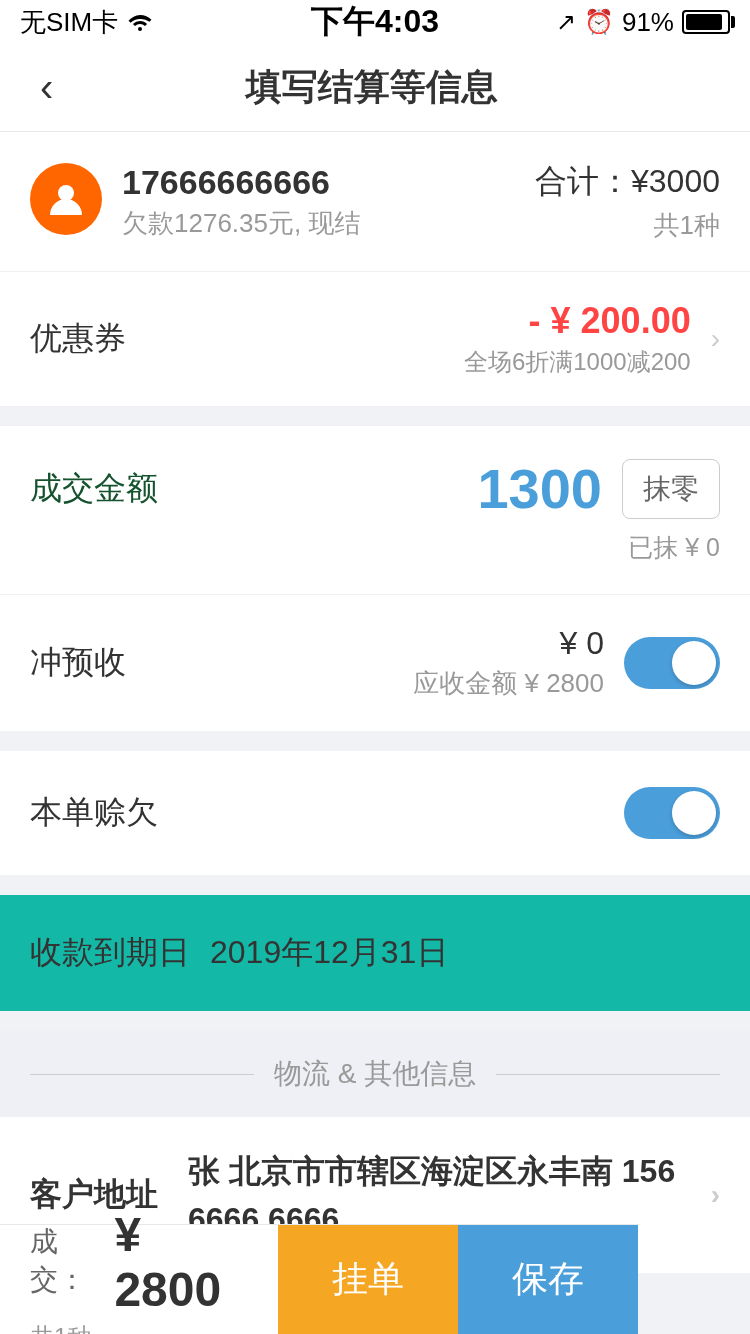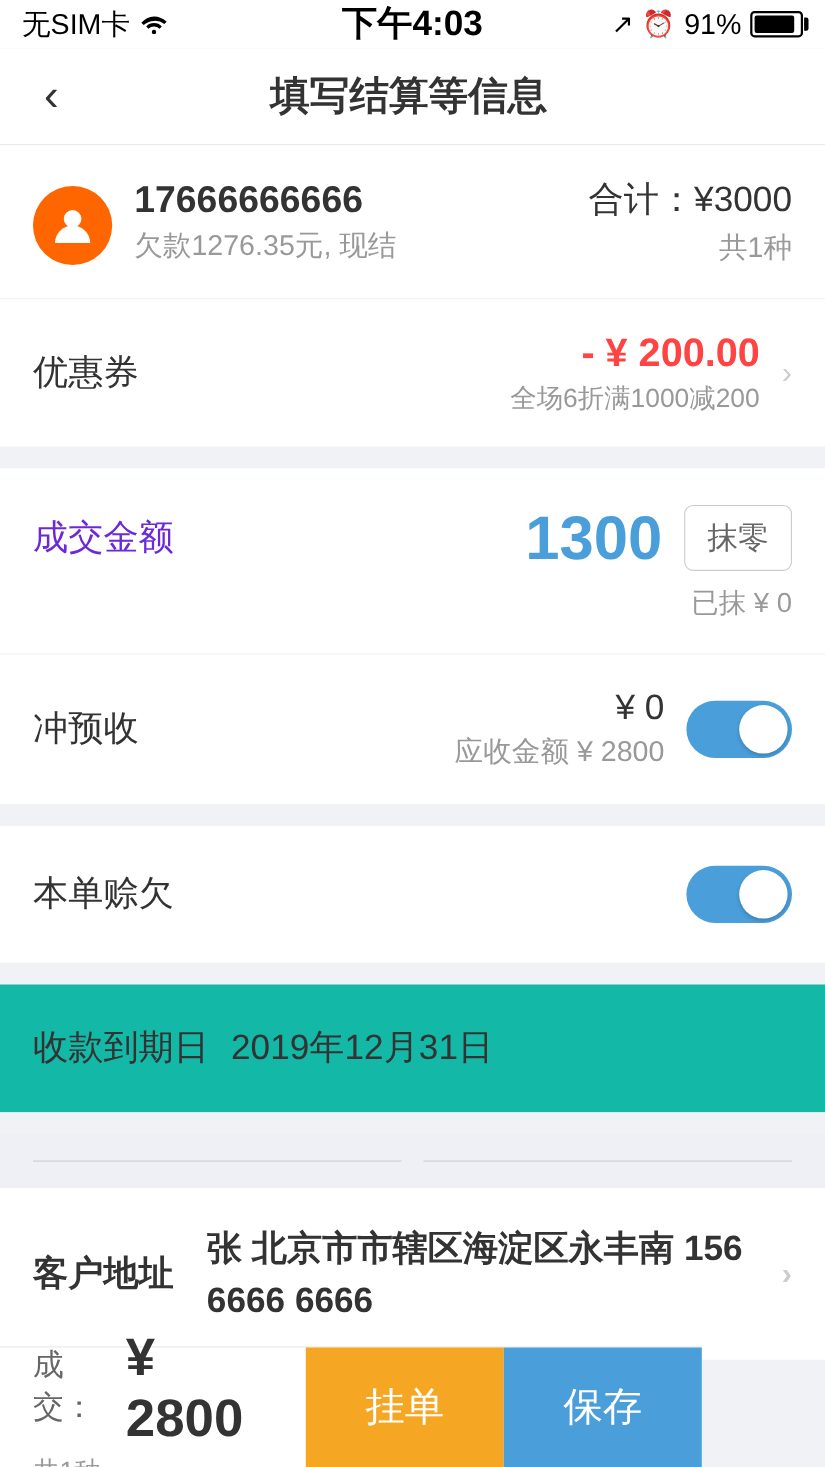"17666666666" .customer-left { align-items: flex-end -> flex-start }
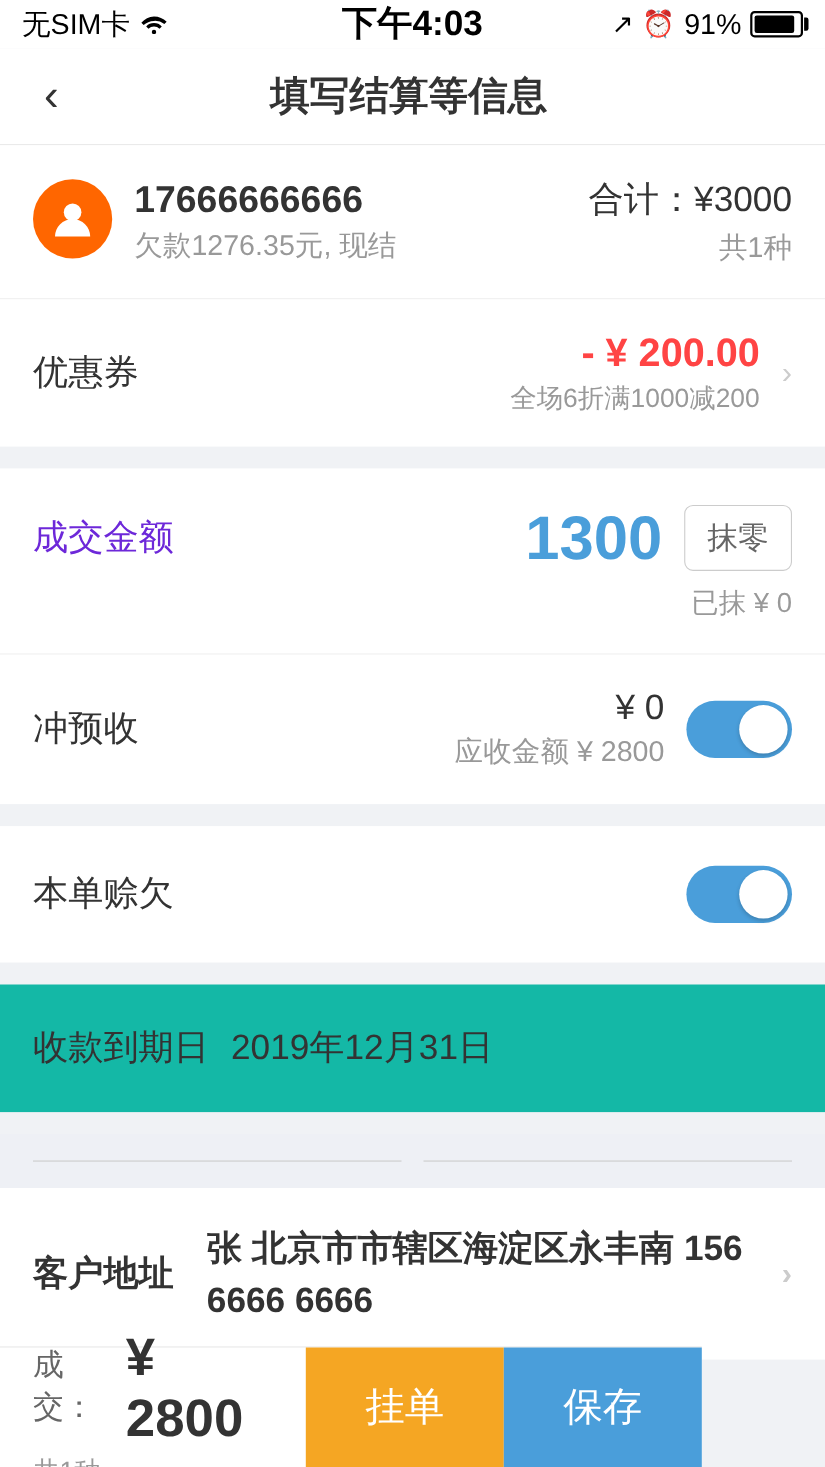"成交金额" .deal-label { color: #6d28d9 -> #14532d }
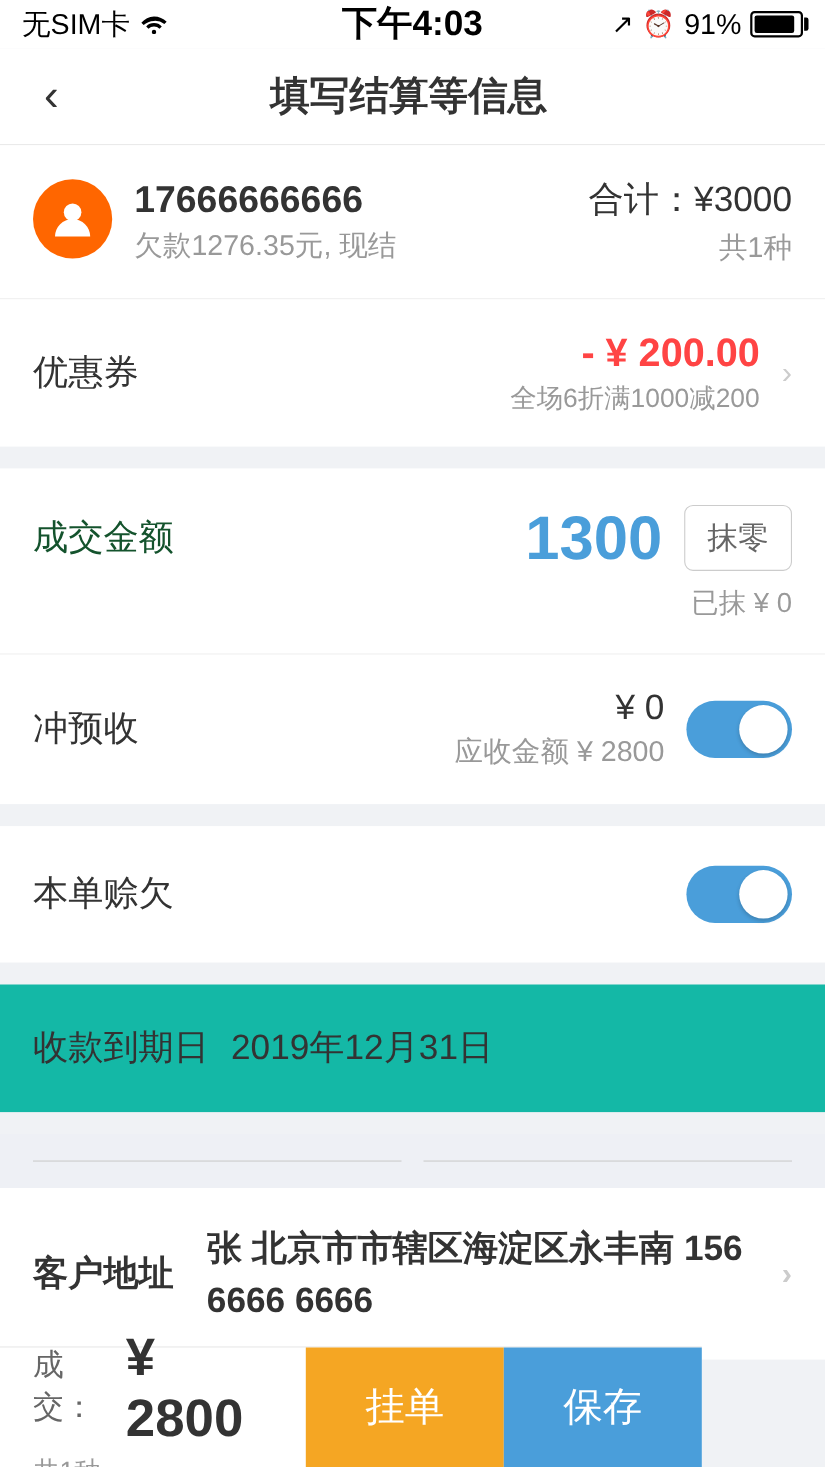"物流 & 其他信息" span.divider-text { html: none -> <span>物流 &amp; 其他信息</span> }
